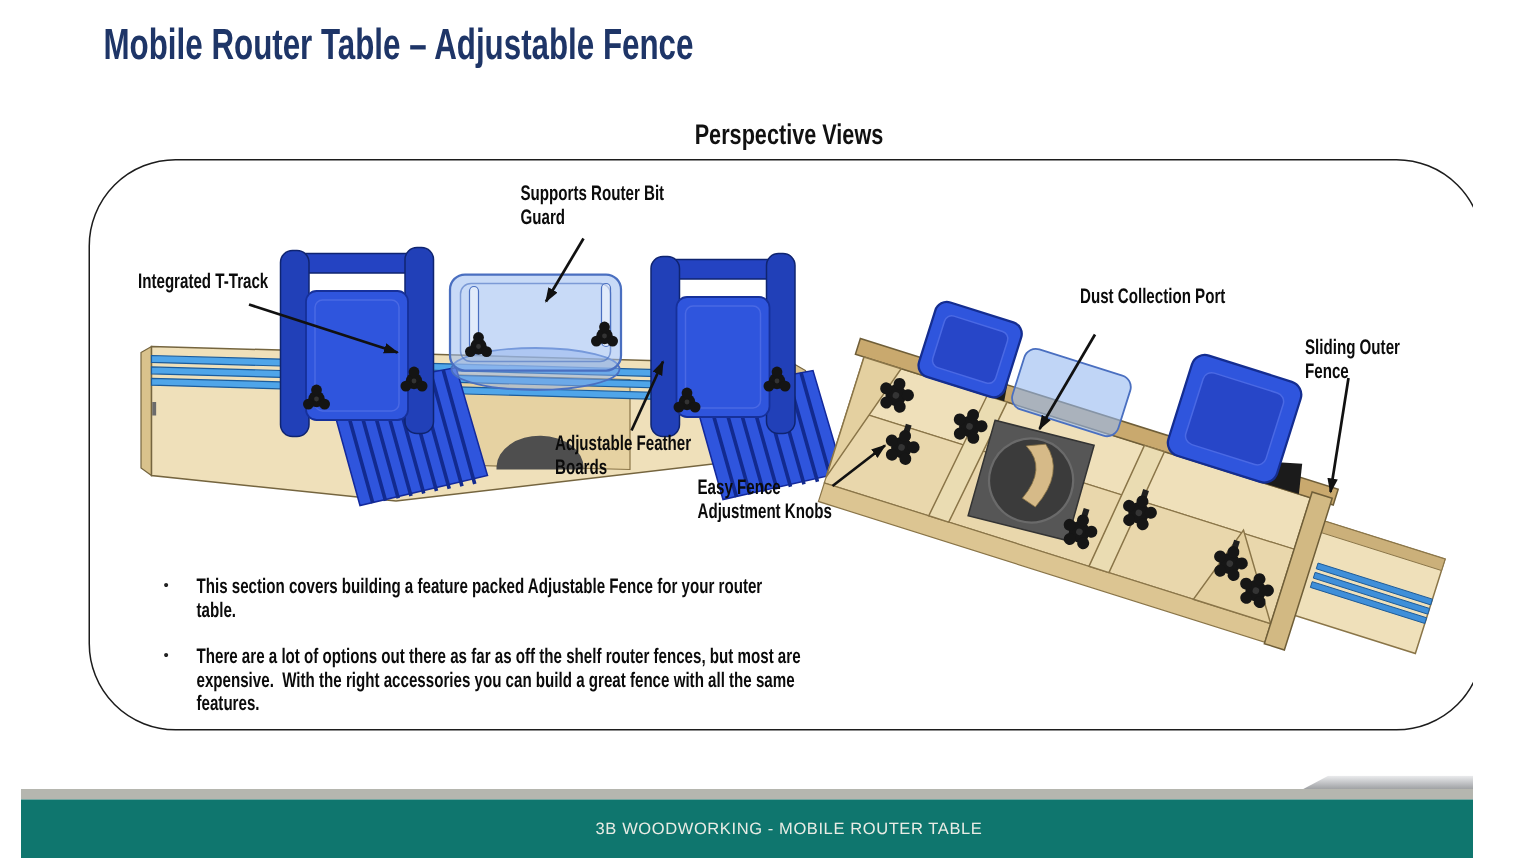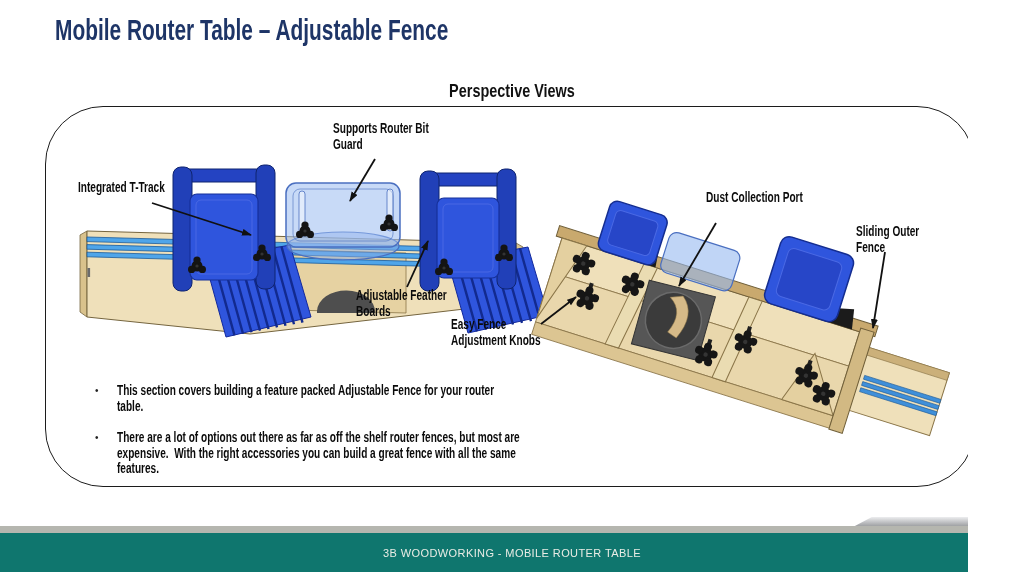"Mobile Router Table – Adjustable" .slide { margin-left: none -> 14px }
